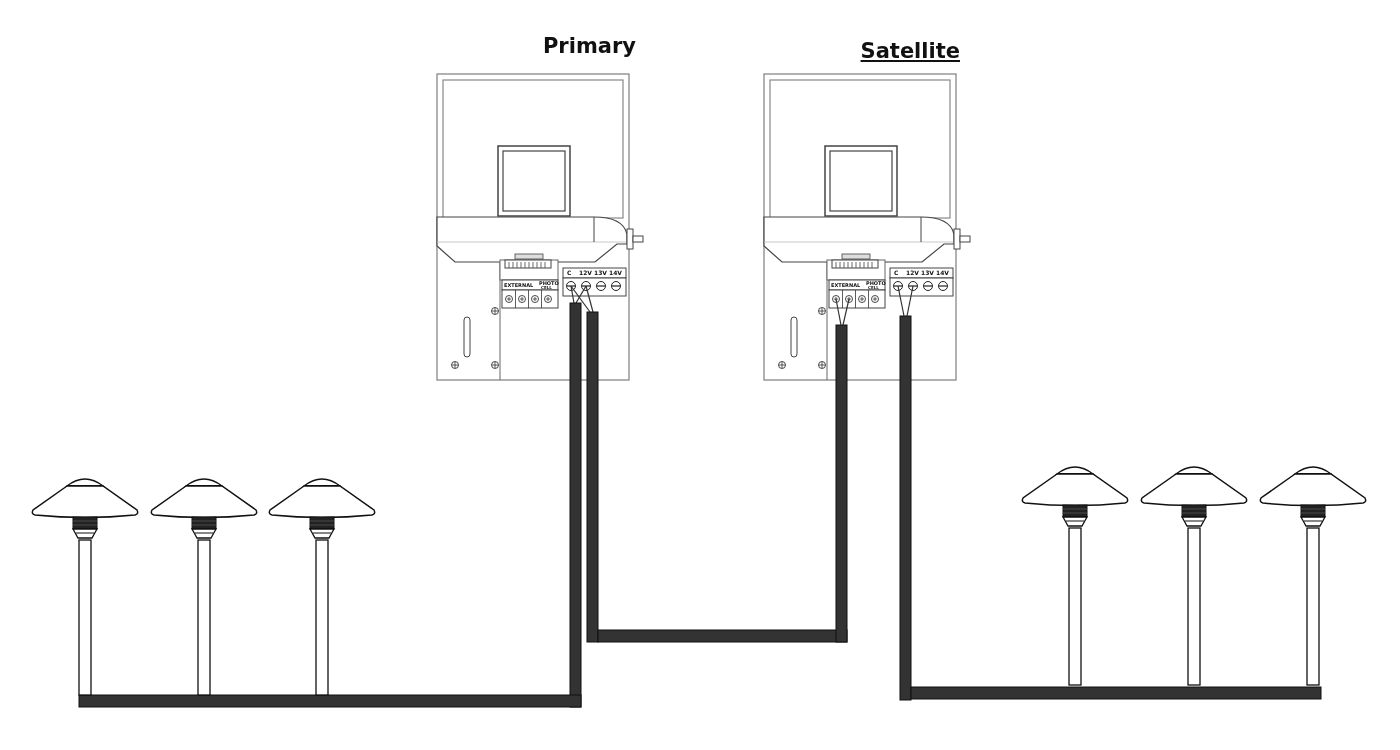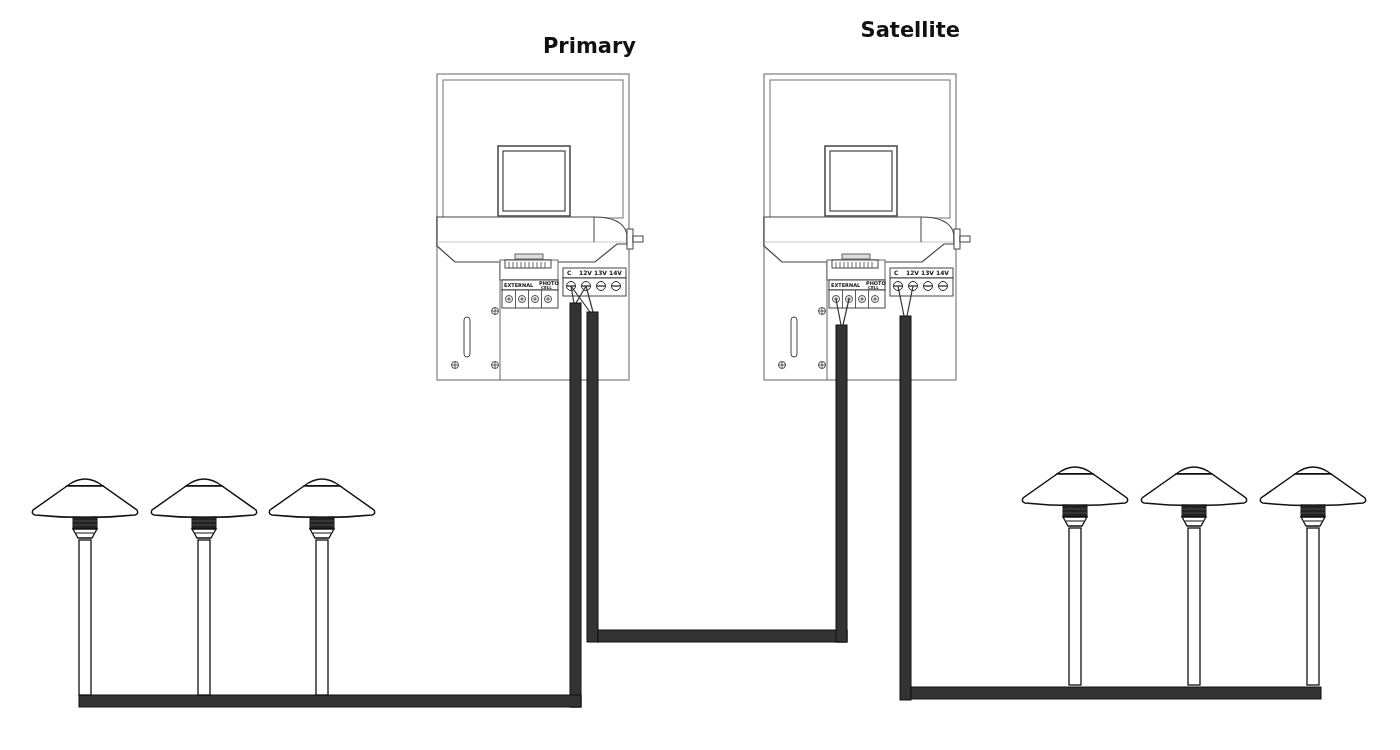"Satellite" div.title { text-decoration: none -> underline; top: 18px -> 39px }
